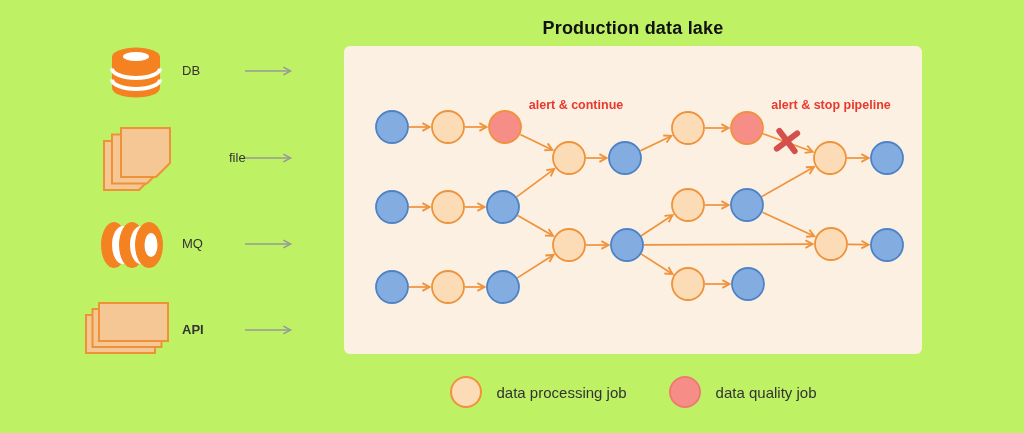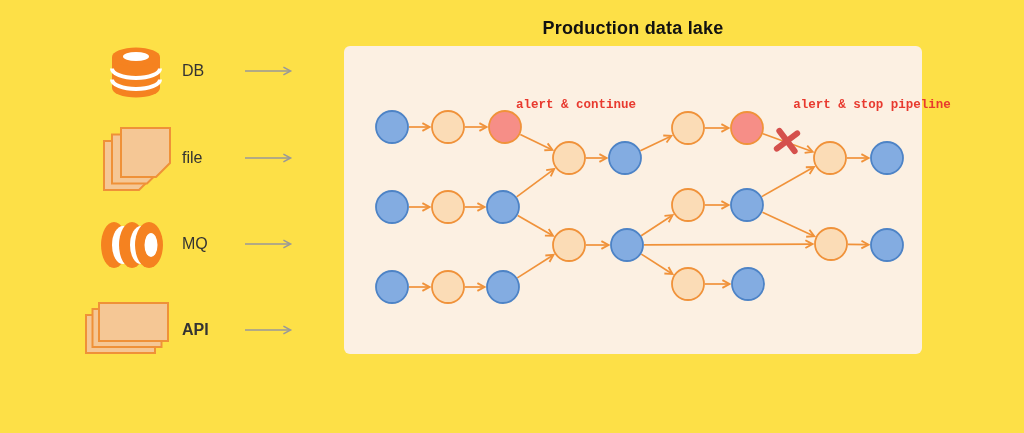"Production data lake" .stage { background: #fde047 -> #bef264 }
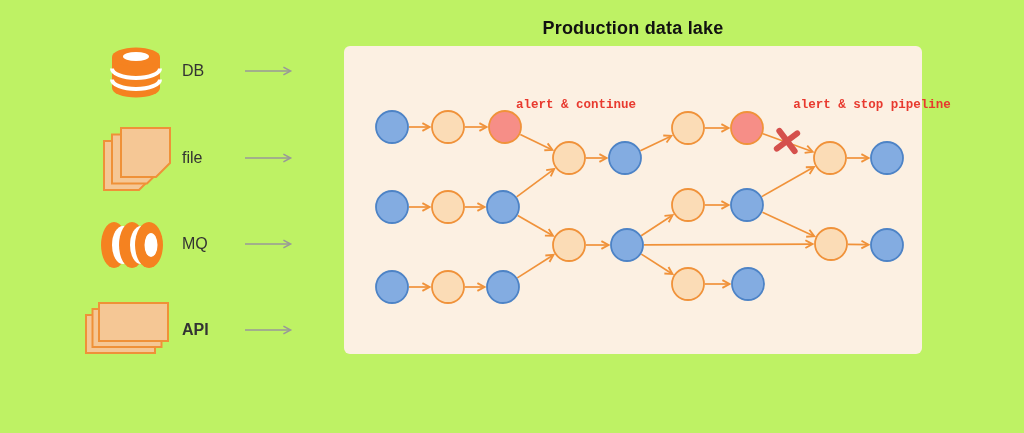"DB" .src-label { font-size: 16px -> 13px }
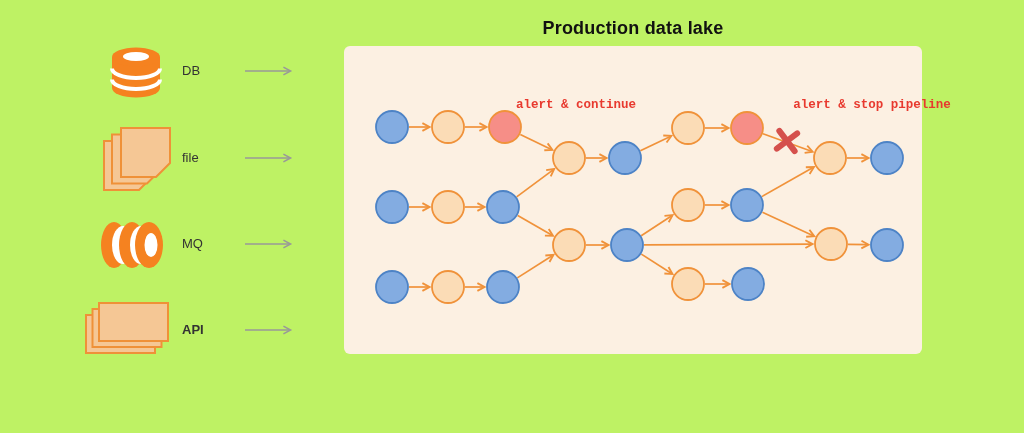"alert & continue" .annotation { font-family: Liberation Mono, monospace -> none }
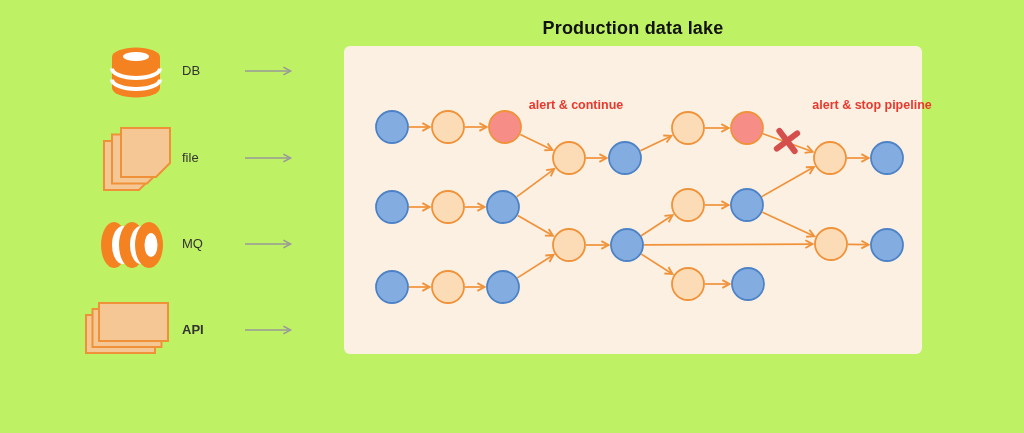"alert & stop pipeline" div.annotation { left: 872px -> 831px }
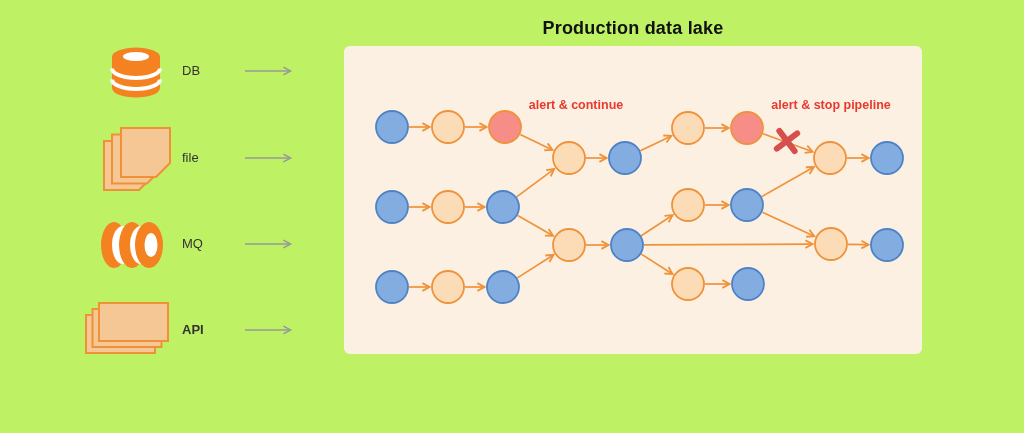"file" div.src-label { margin-left: none -> 47px }
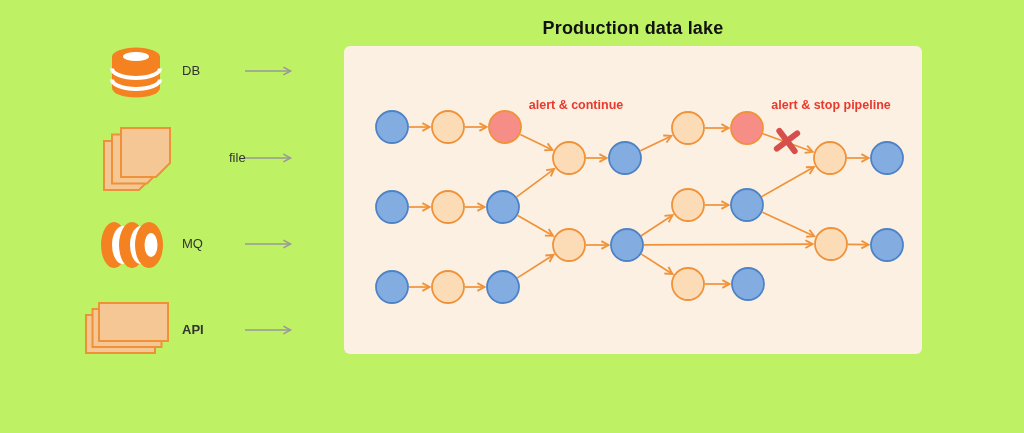"data processing job" div.legend { html: none -> <div> <div> <span></span> <span>data processing job</span> </div> <div> <span></span> <span>data quality job</span> </div> </div> }
